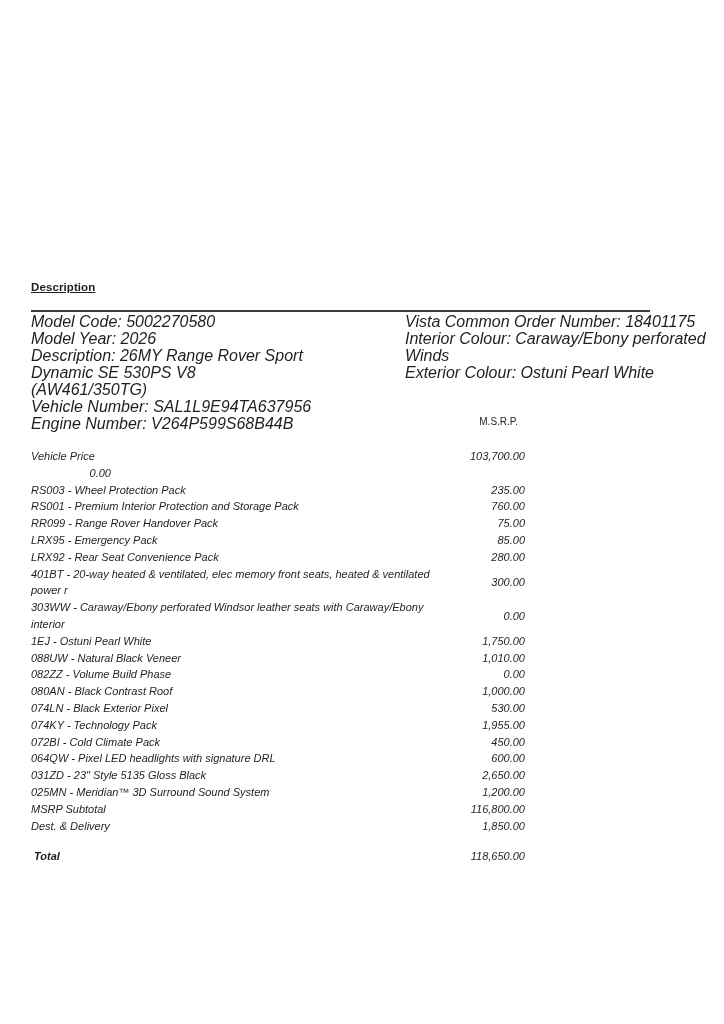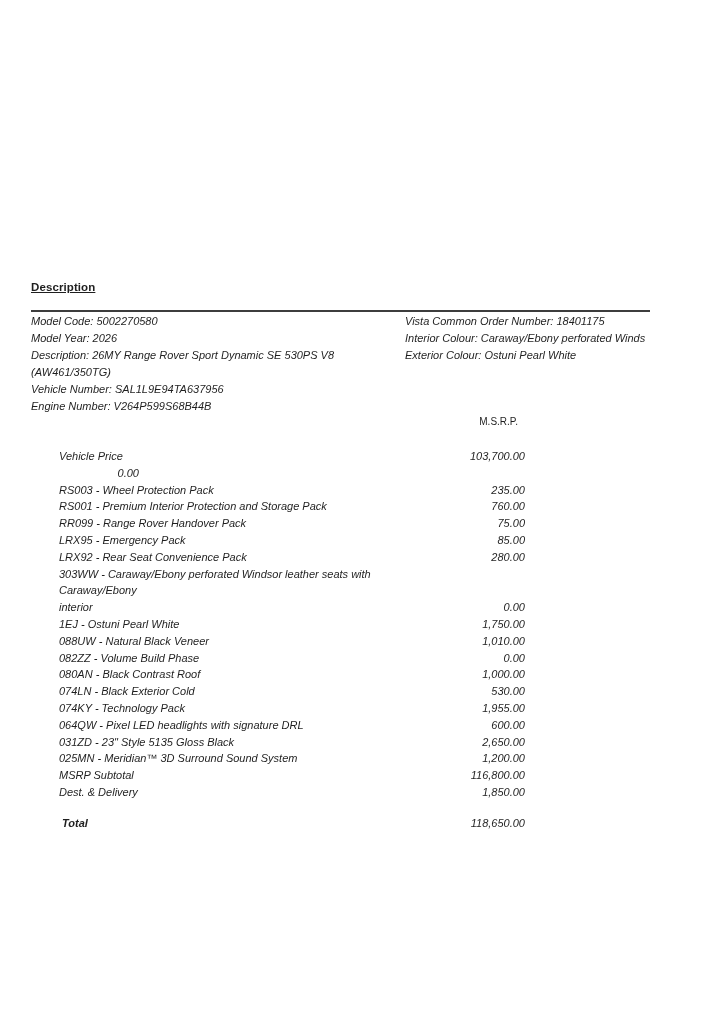"Model Code: 5002270580" .details-col { font-size: 11px -> 16px }
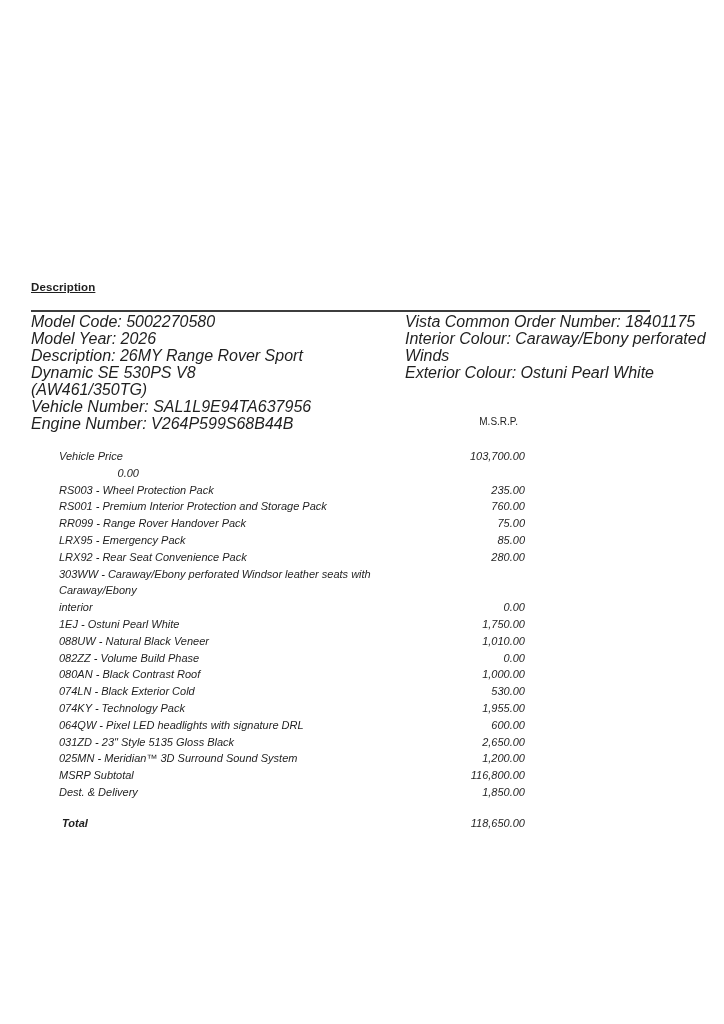"Vehicle Price" .item-row { align-items: flex-end -> center; margin-left: 28px -> none }
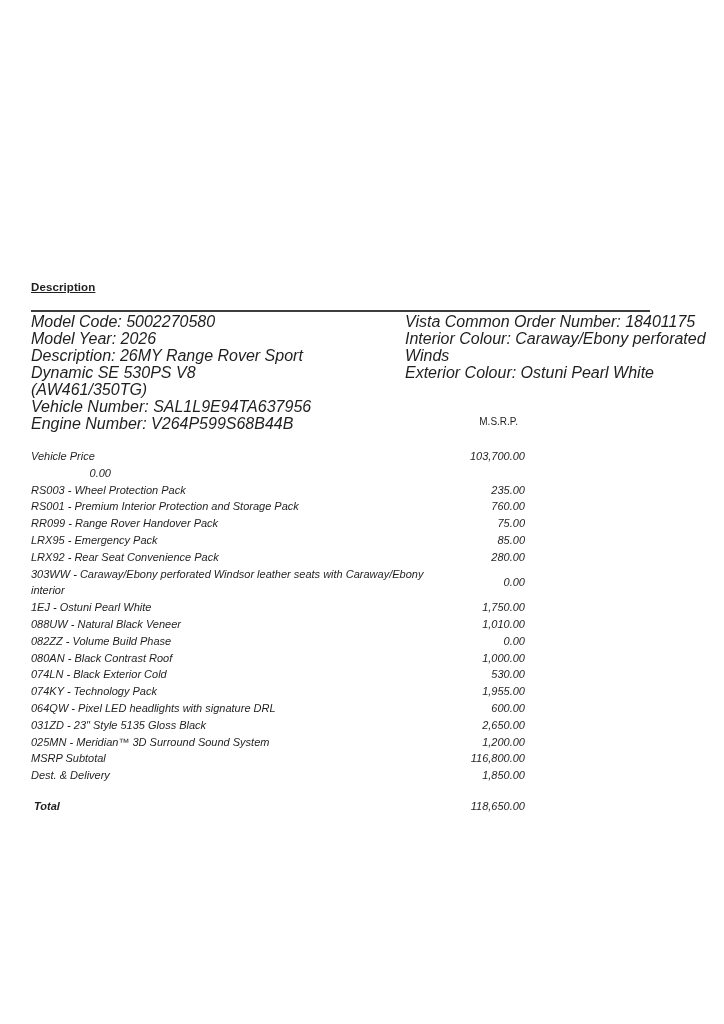"401BT - 20-way heated &" div.item-row { html: none -> <div> <span>401BT - 20-way heated &amp; ventilated, elec memory front seats, heated &amp; ventilated power r</span> <span>300.00</span> </div> }
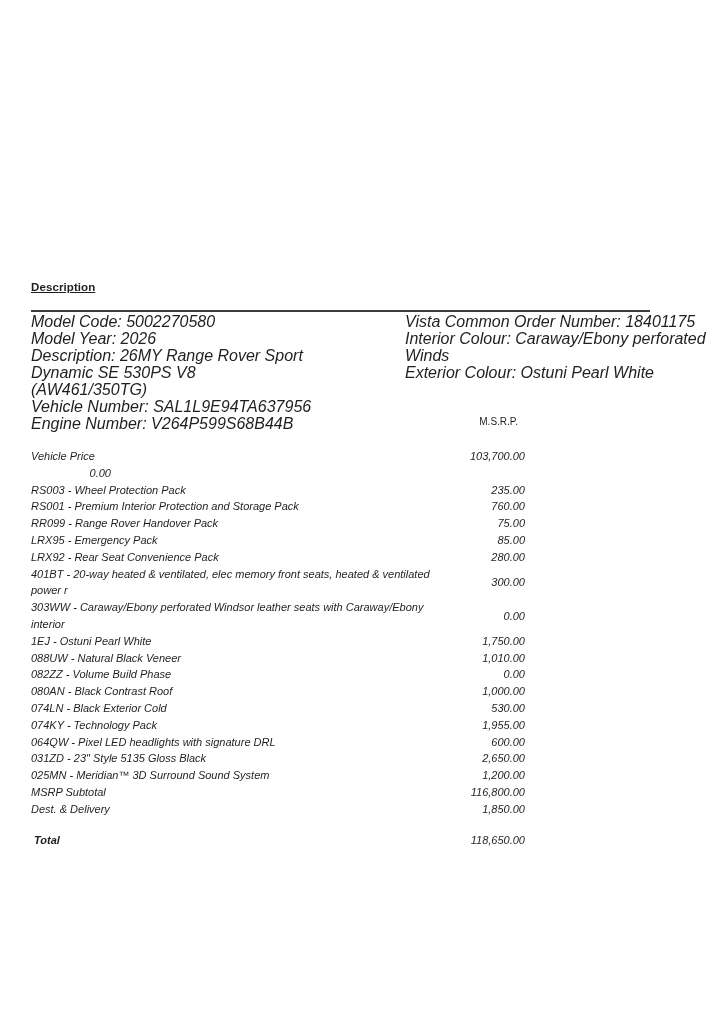"074LN - Black Exterior Cold" span.item-desc { text: Cold -> Pixel }
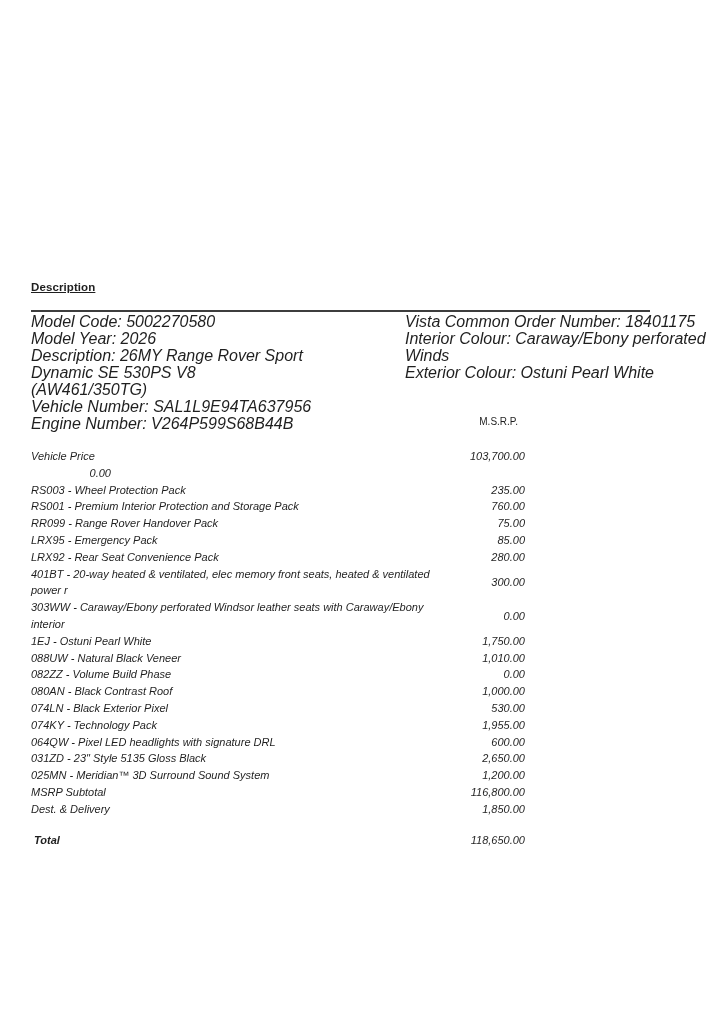"072BI - Cold Climate Pack" div.item-row { html: none -> <div> <span>072BI - Cold Climate Pack</span> <span>450.00</span> </div> }
